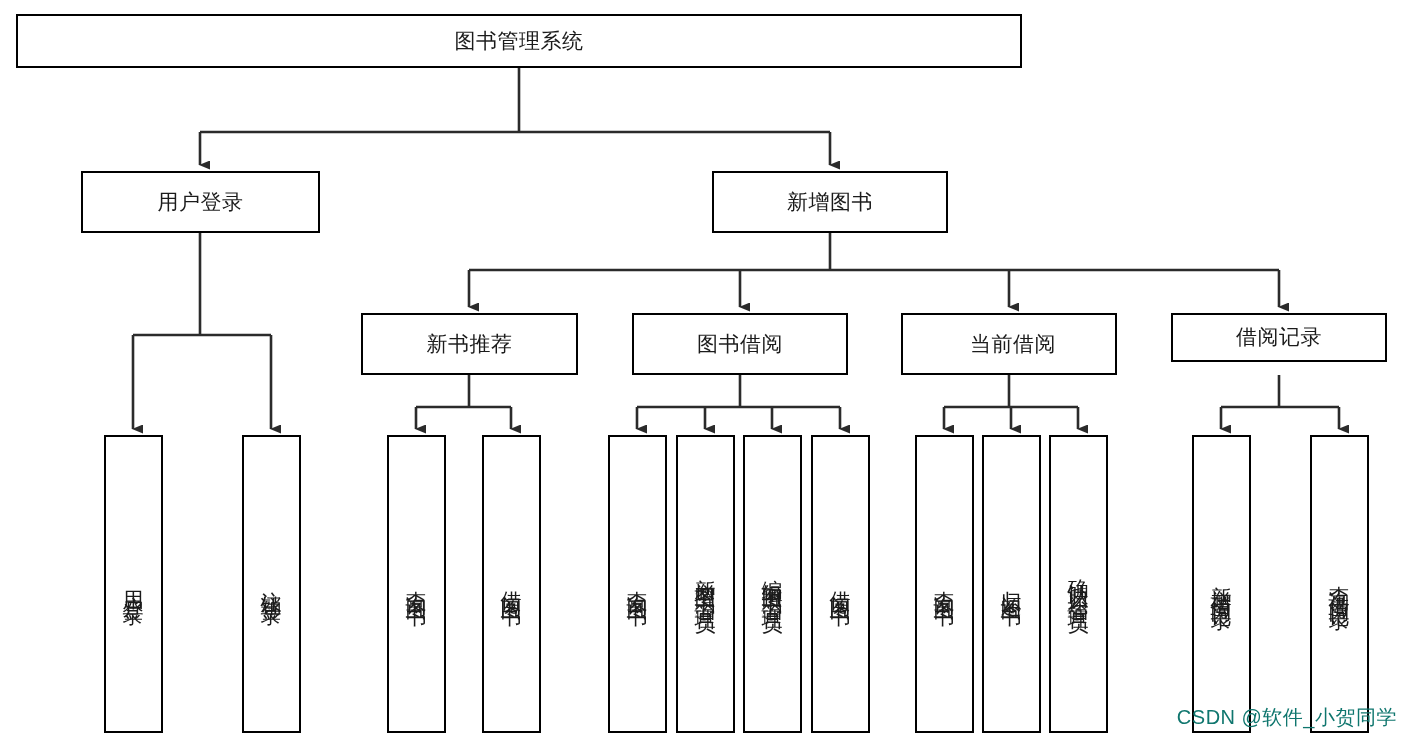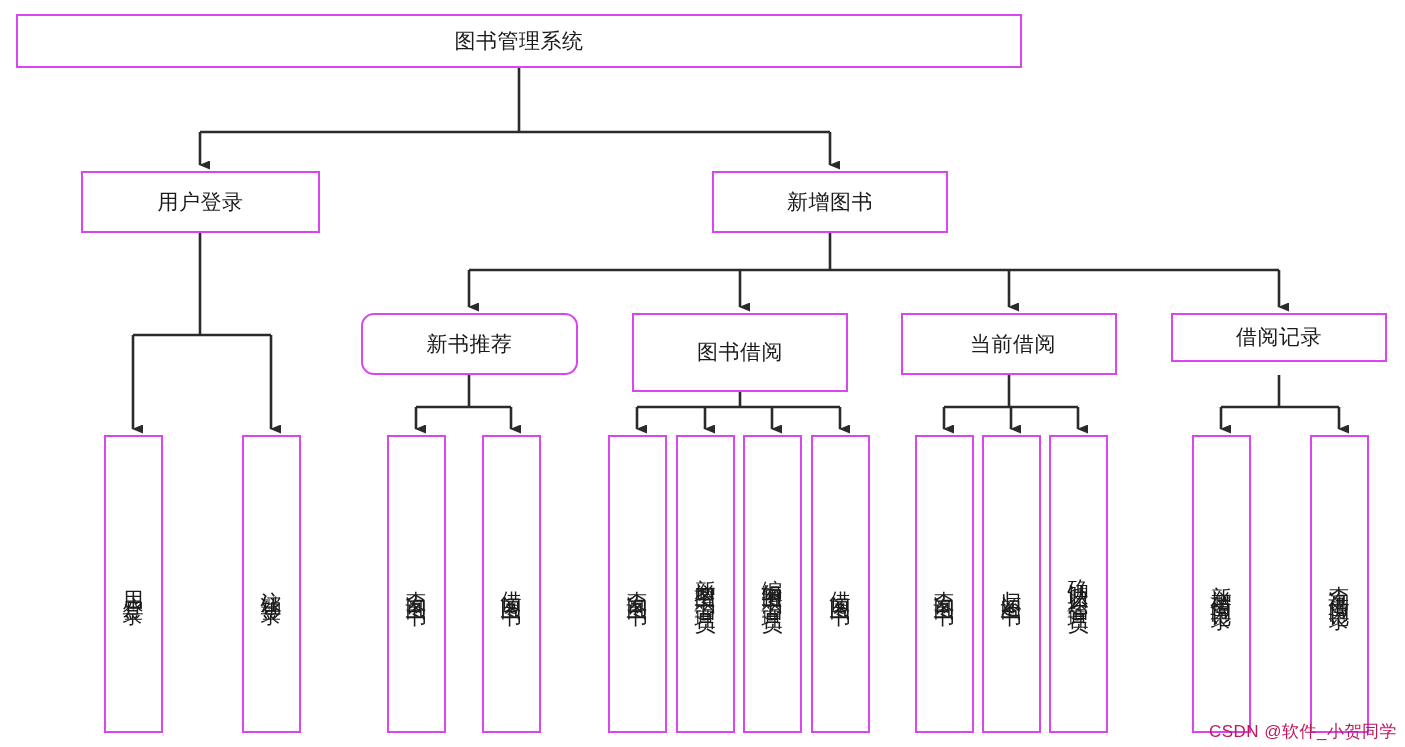"图书管理系统" .node { border: 2px solid #d946ef -> 2px solid #000000 }
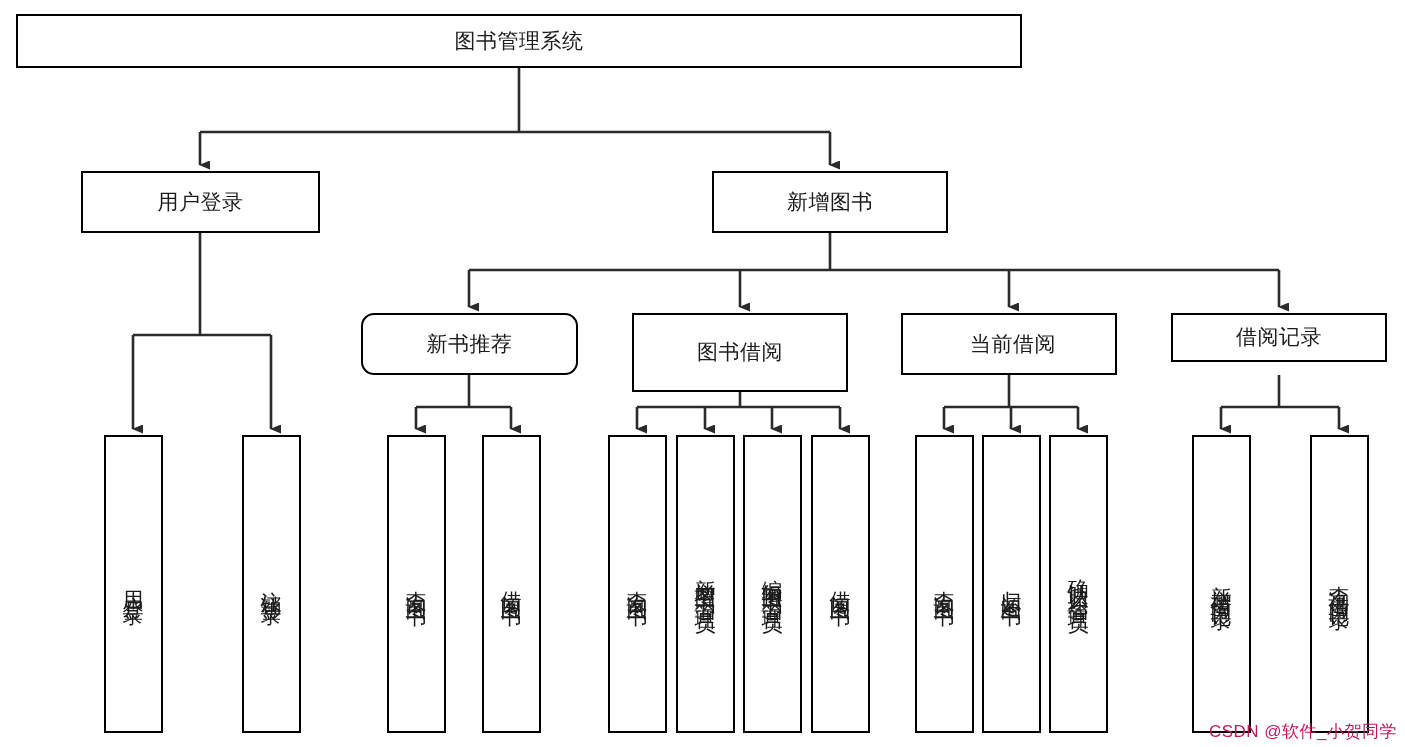"新书推荐" div.node { border-radius: 13px -> none }
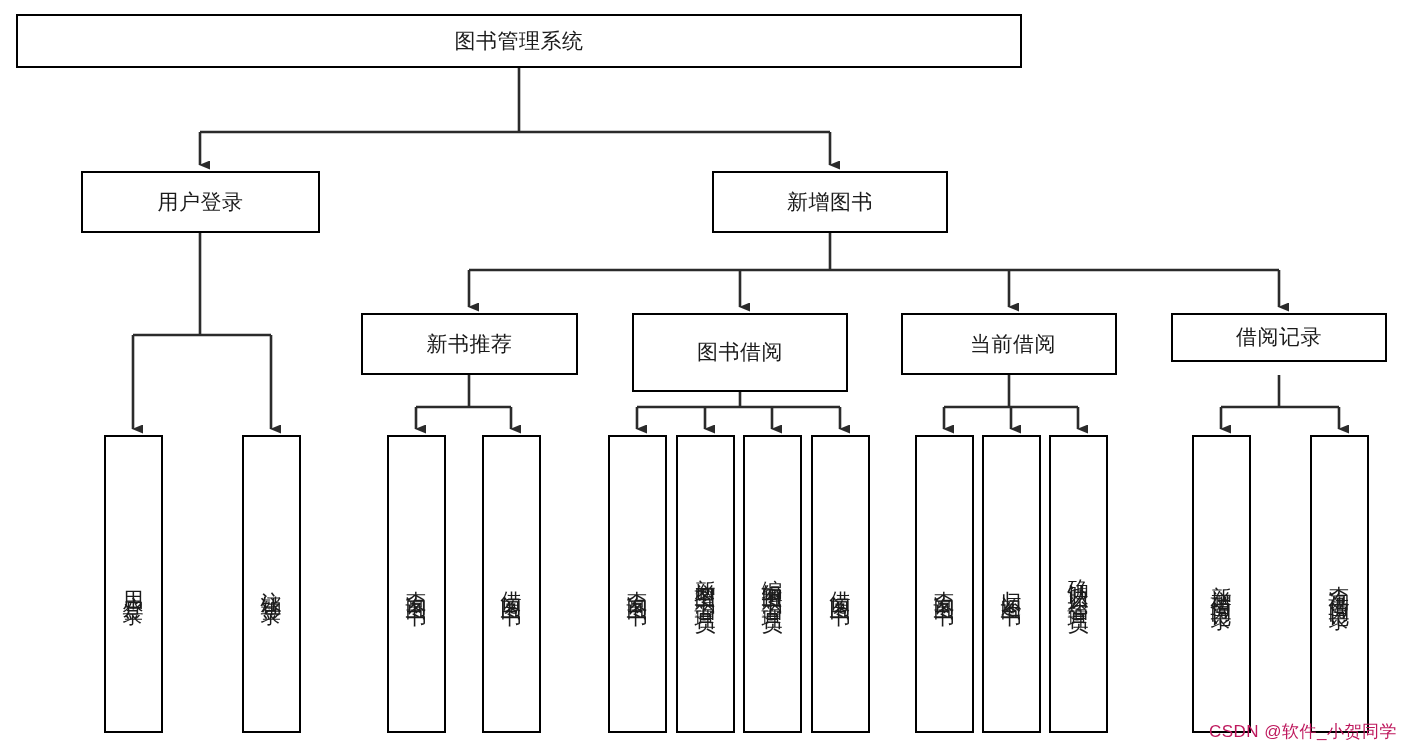"图书借阅" div.node { height: 79px -> 62px }
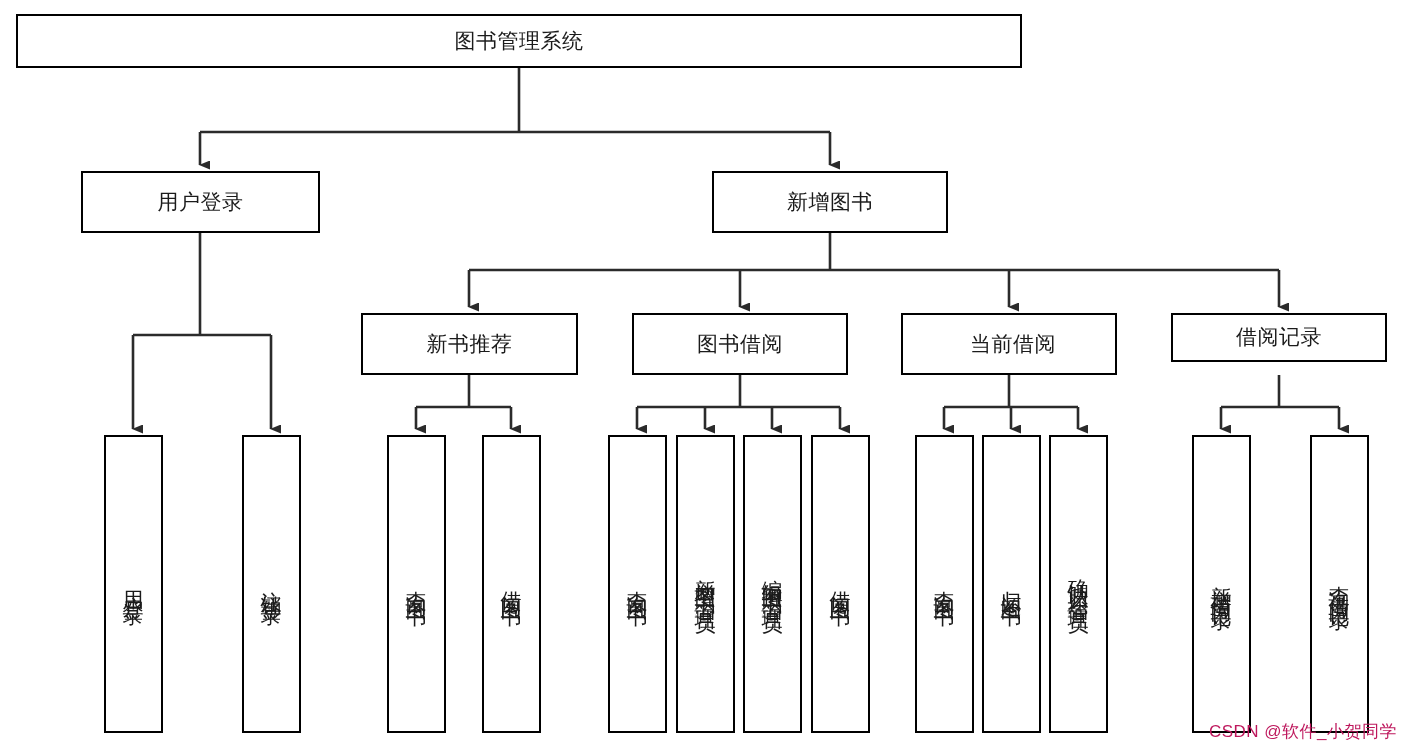"CSDN @软件_小贺同学" #watermark { bottom: 4px -> 16px; color: #be185d -> #0f766e; font-size: 17px -> 20px }
